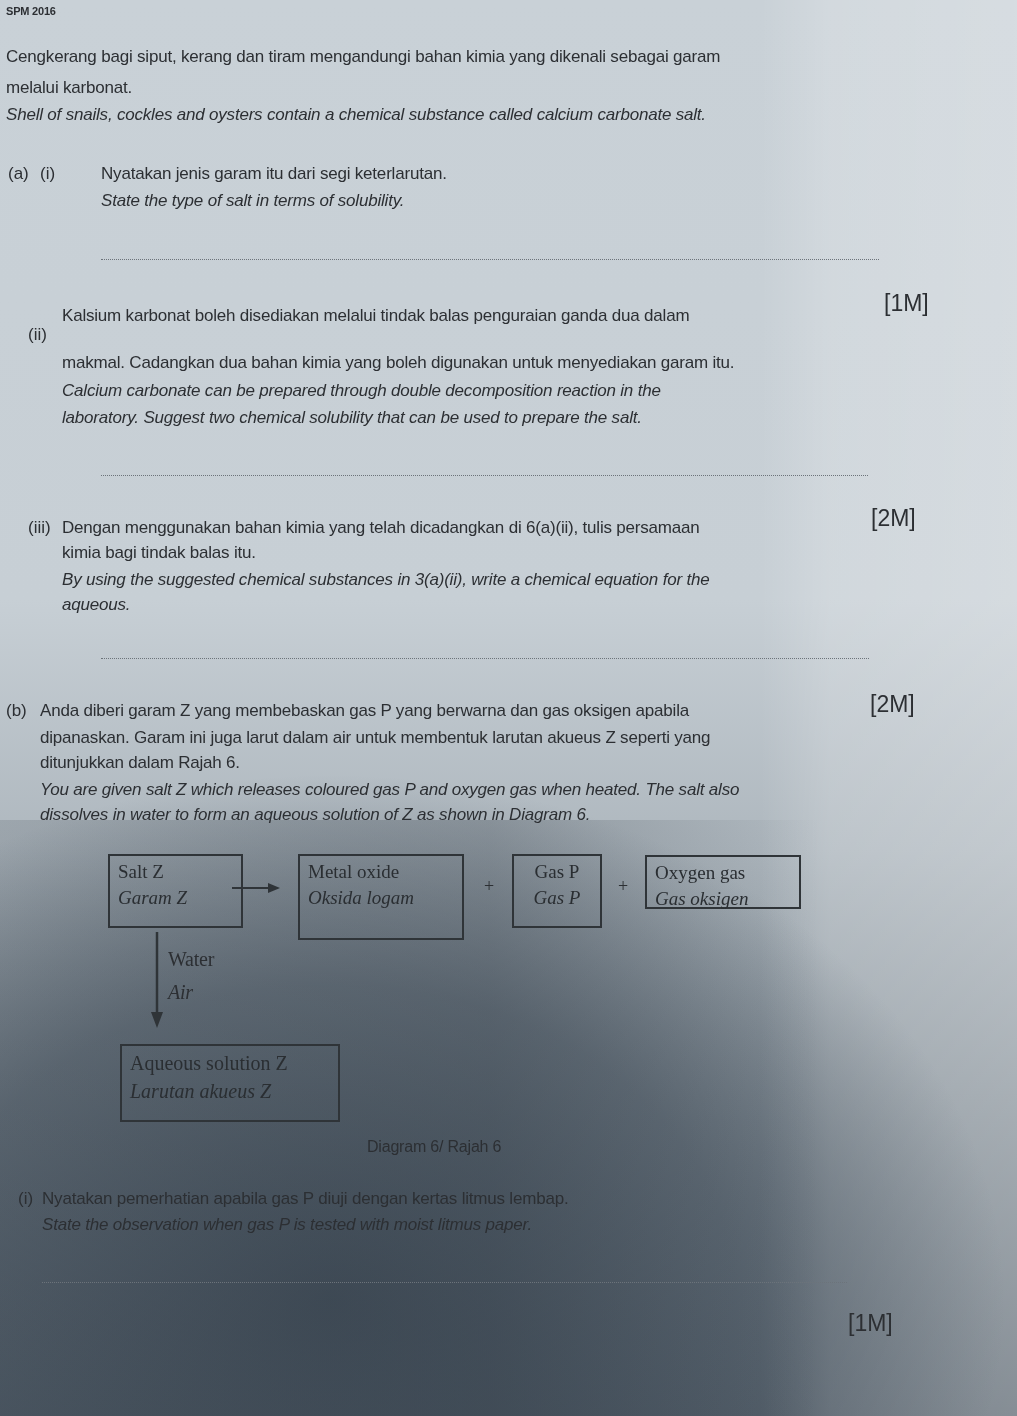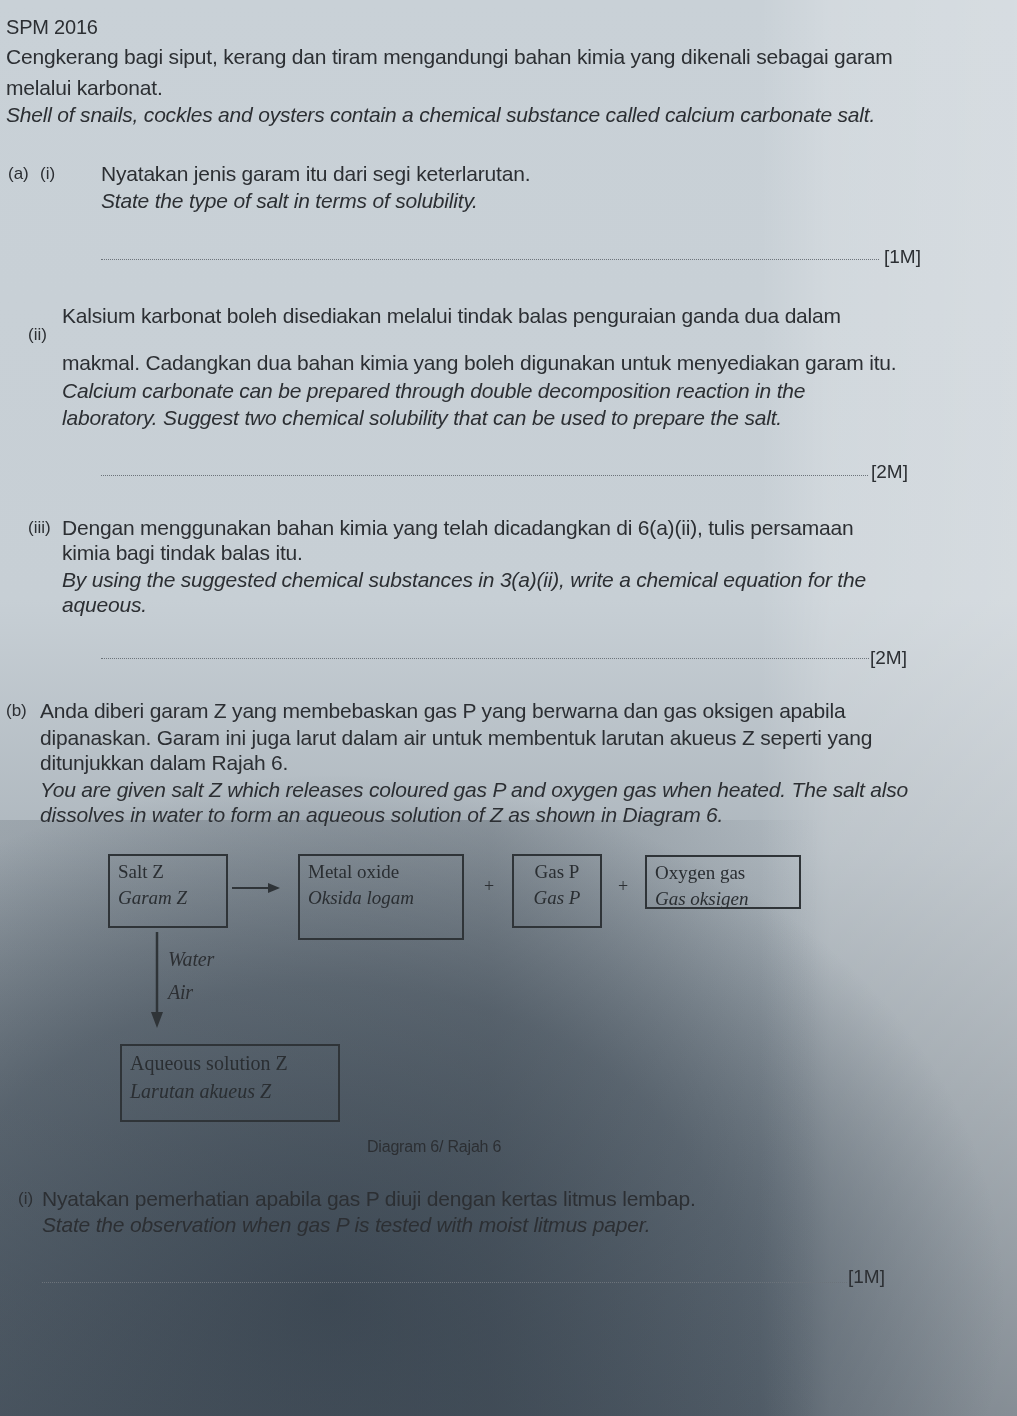"SPM 2016" .hdr { font-size: 20px -> 11px; font-weight: normal -> bold; margin-top: 16px -> none }
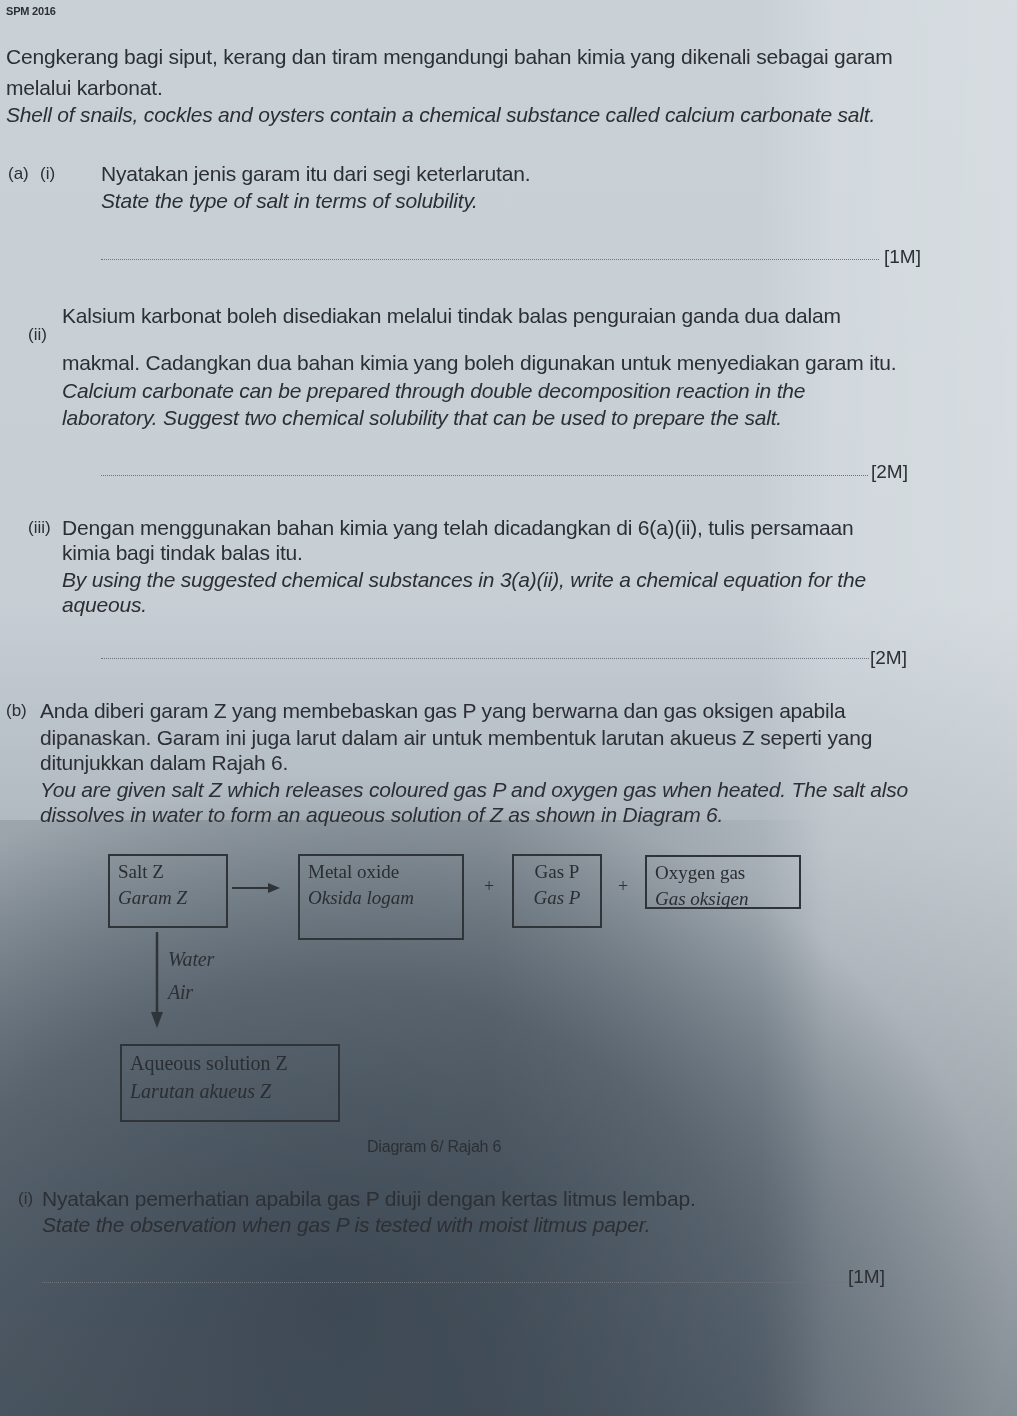"Cengkerang bagi siput, kerang dan" .txt { font-size: 21px -> 17px }
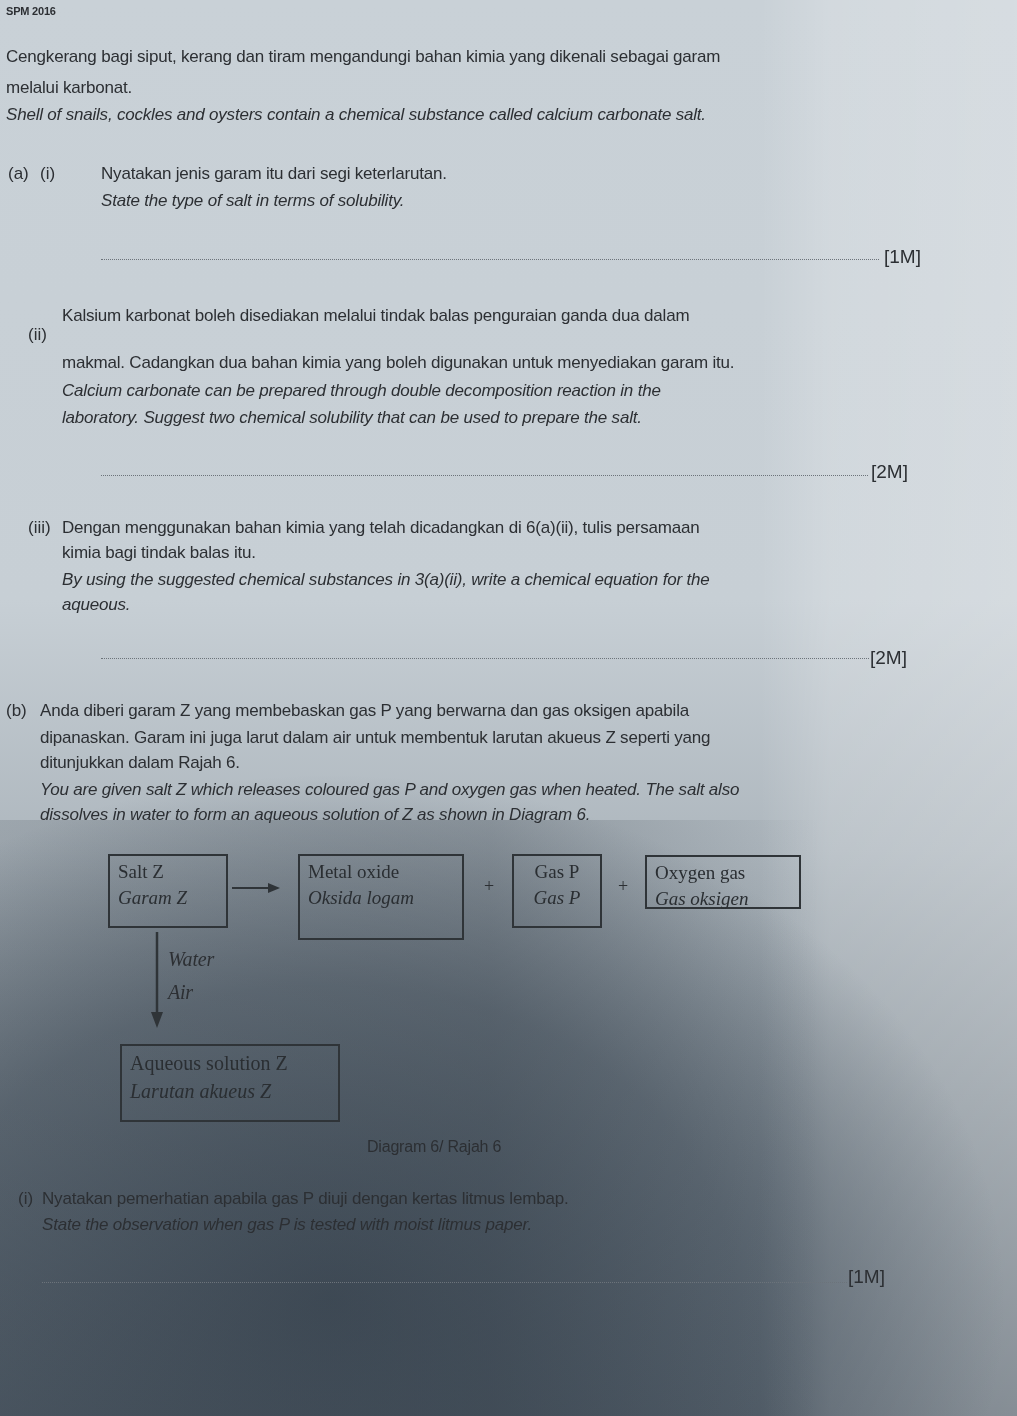"[1M]" .marks { font-size: 19px -> 23px; margin-top: none -> 46px }
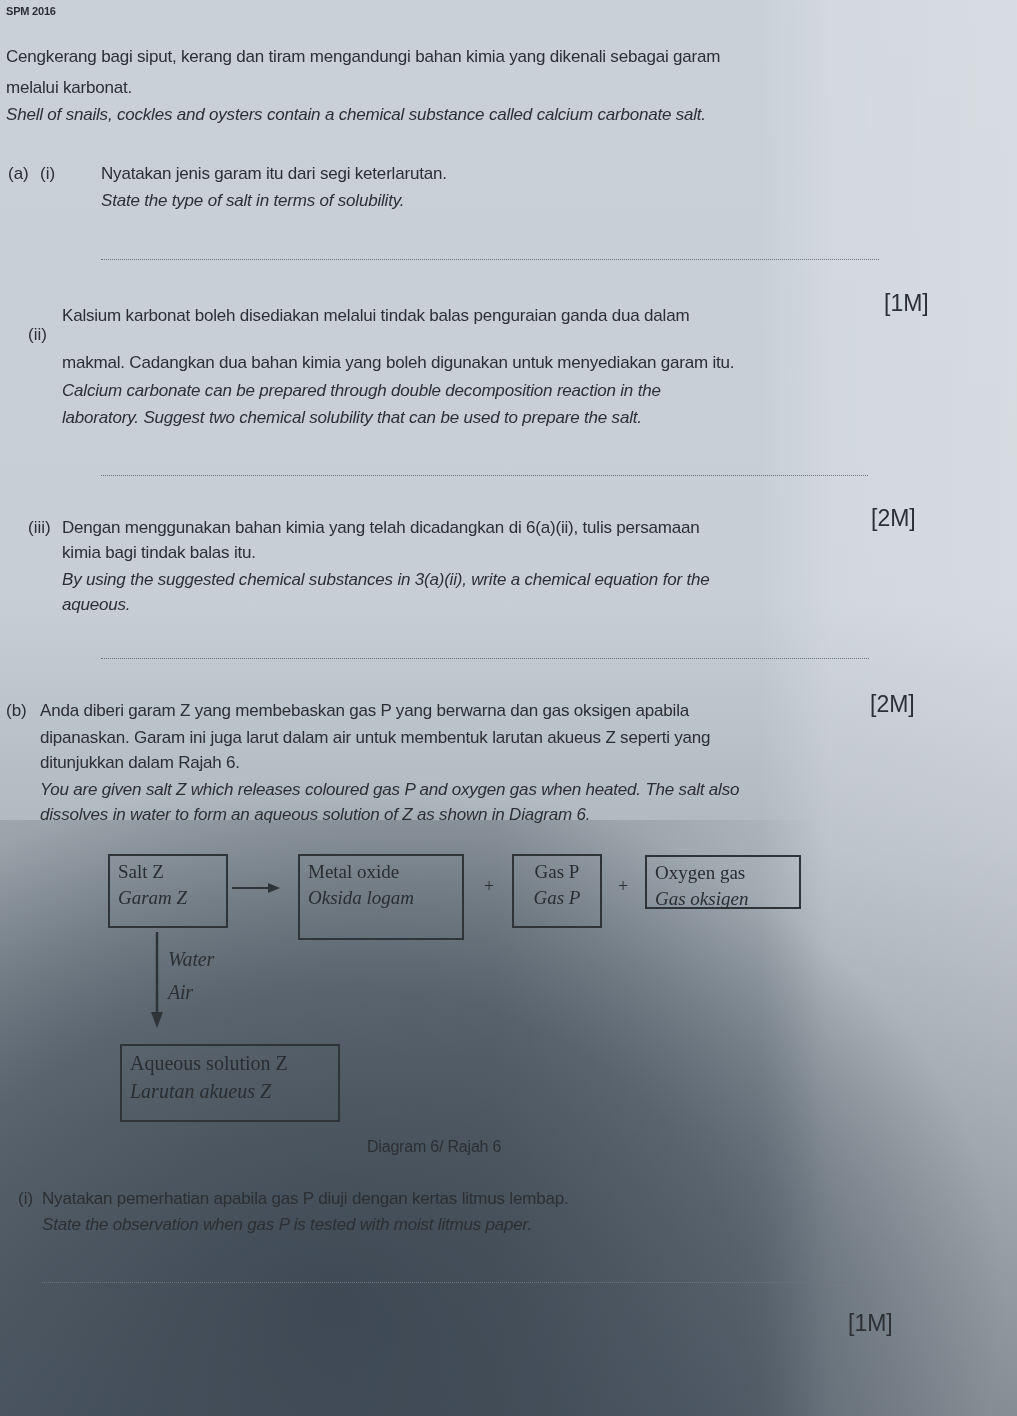"Salt Z" div.box { width: 120px -> 135px }
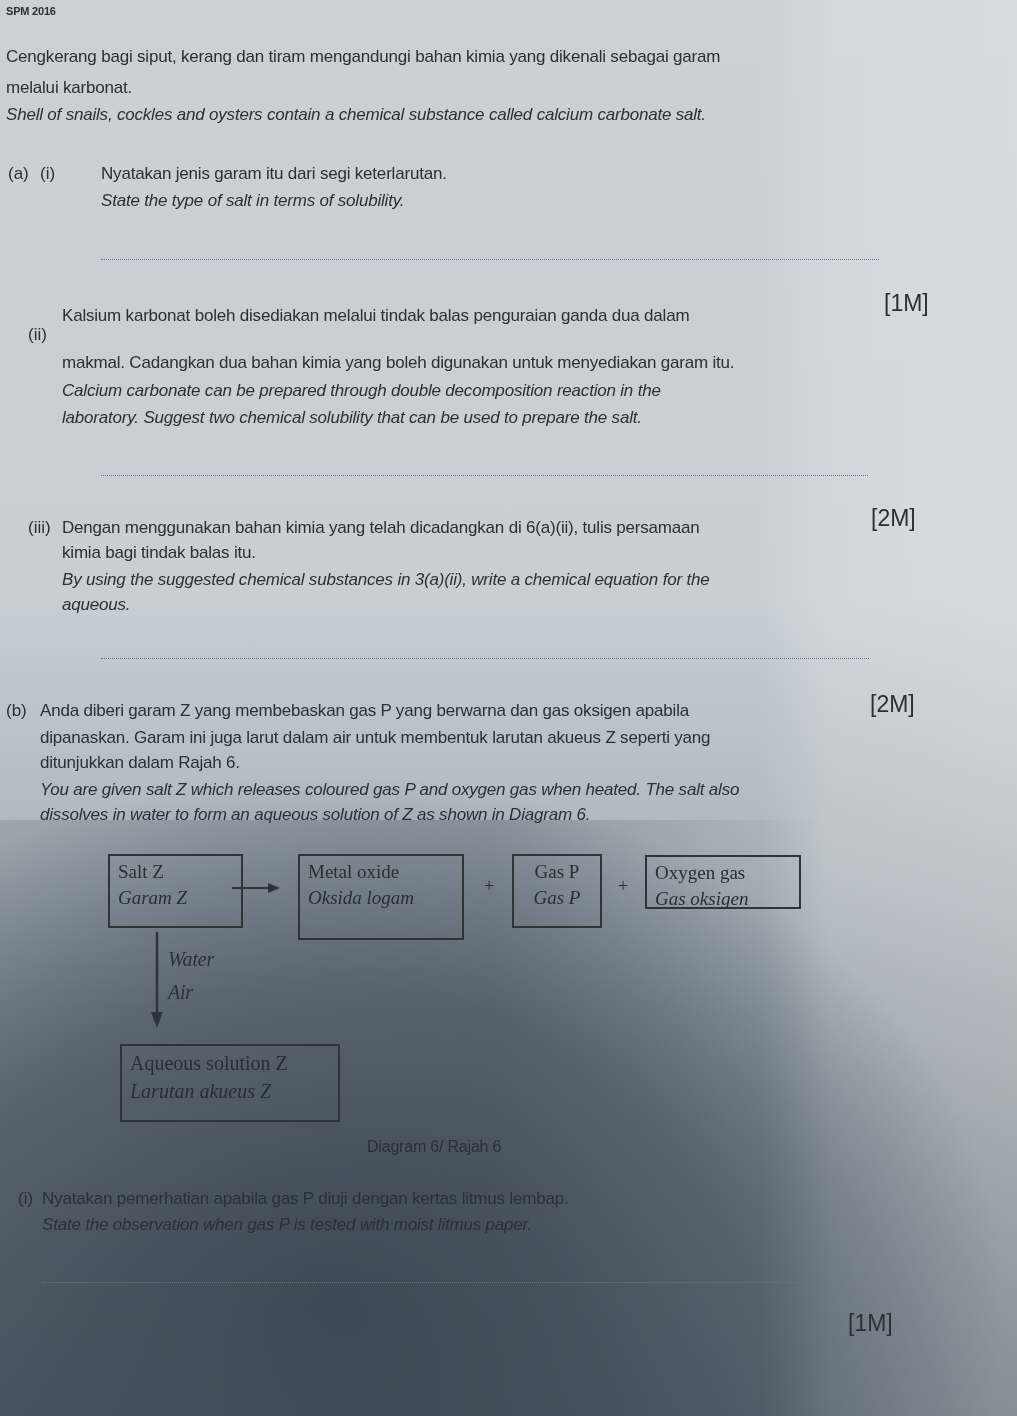"Water" div.txt { font-style: italic -> none }
